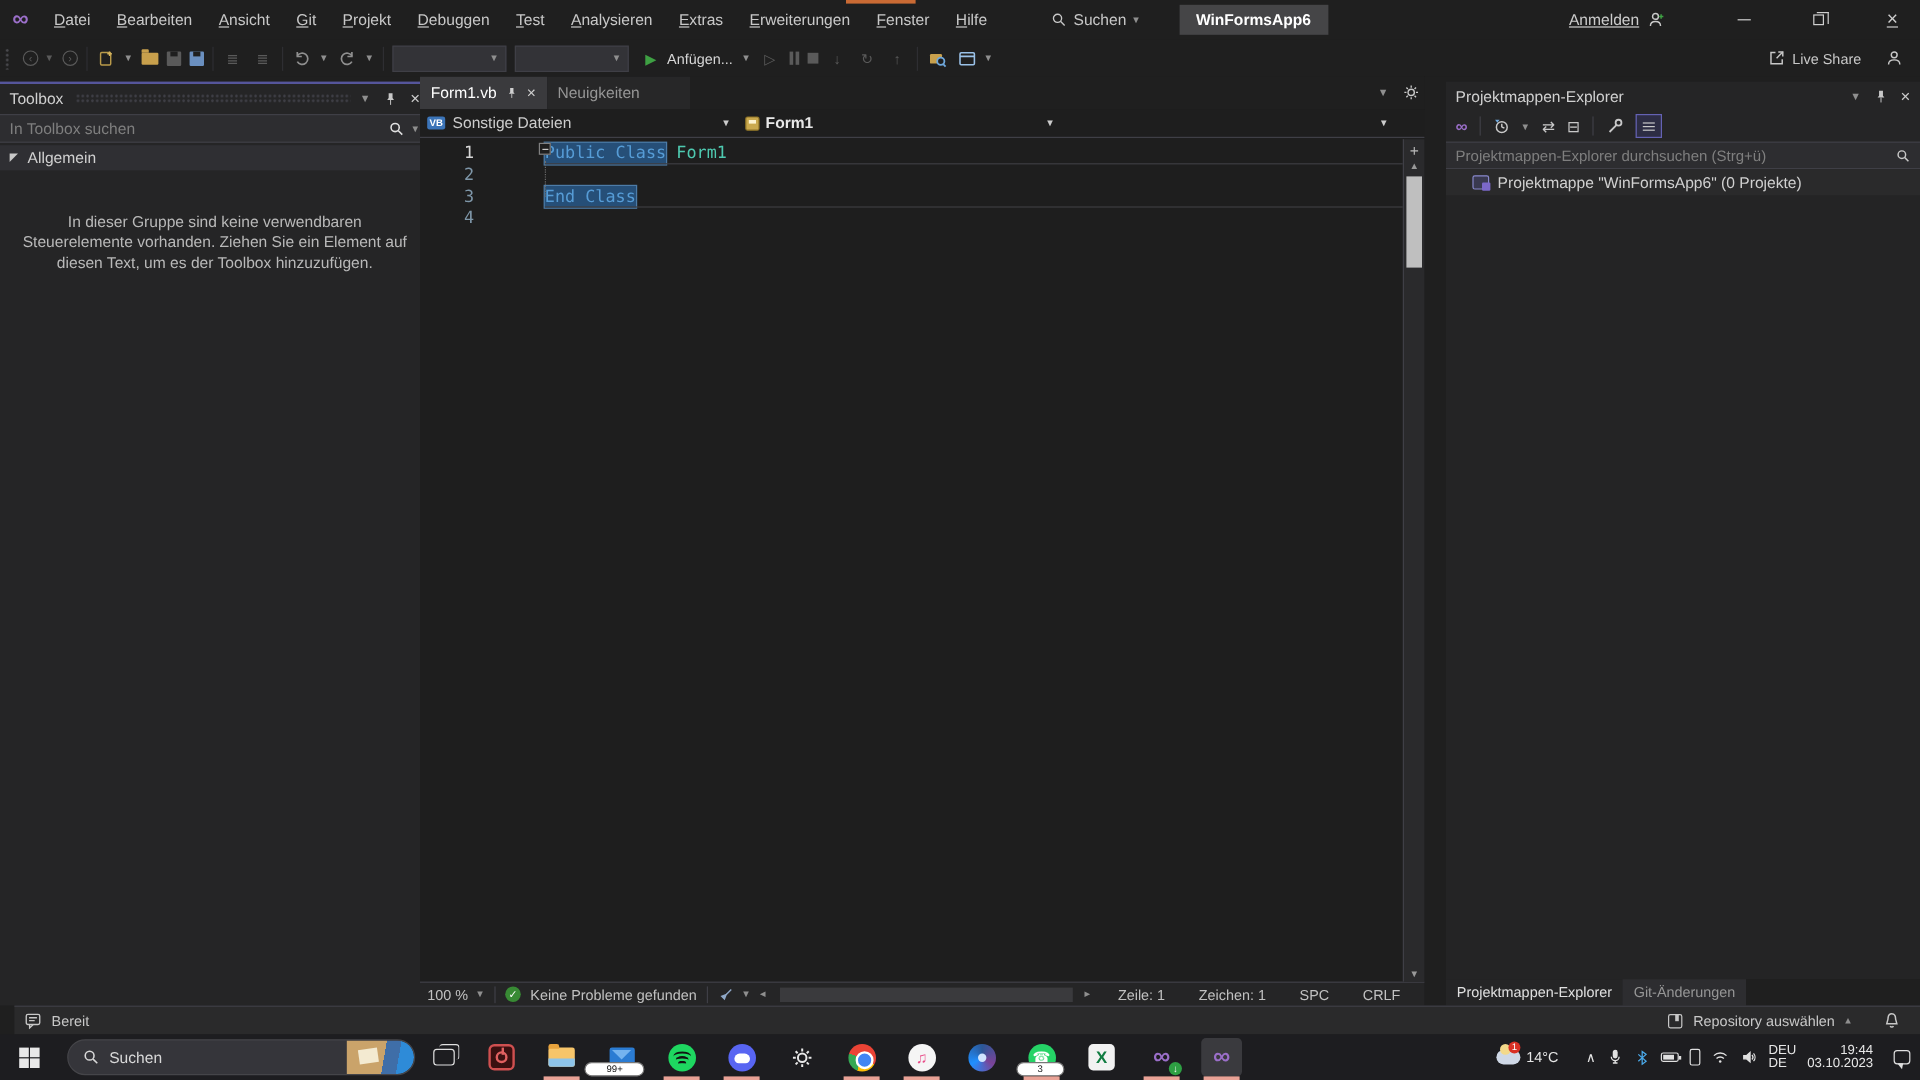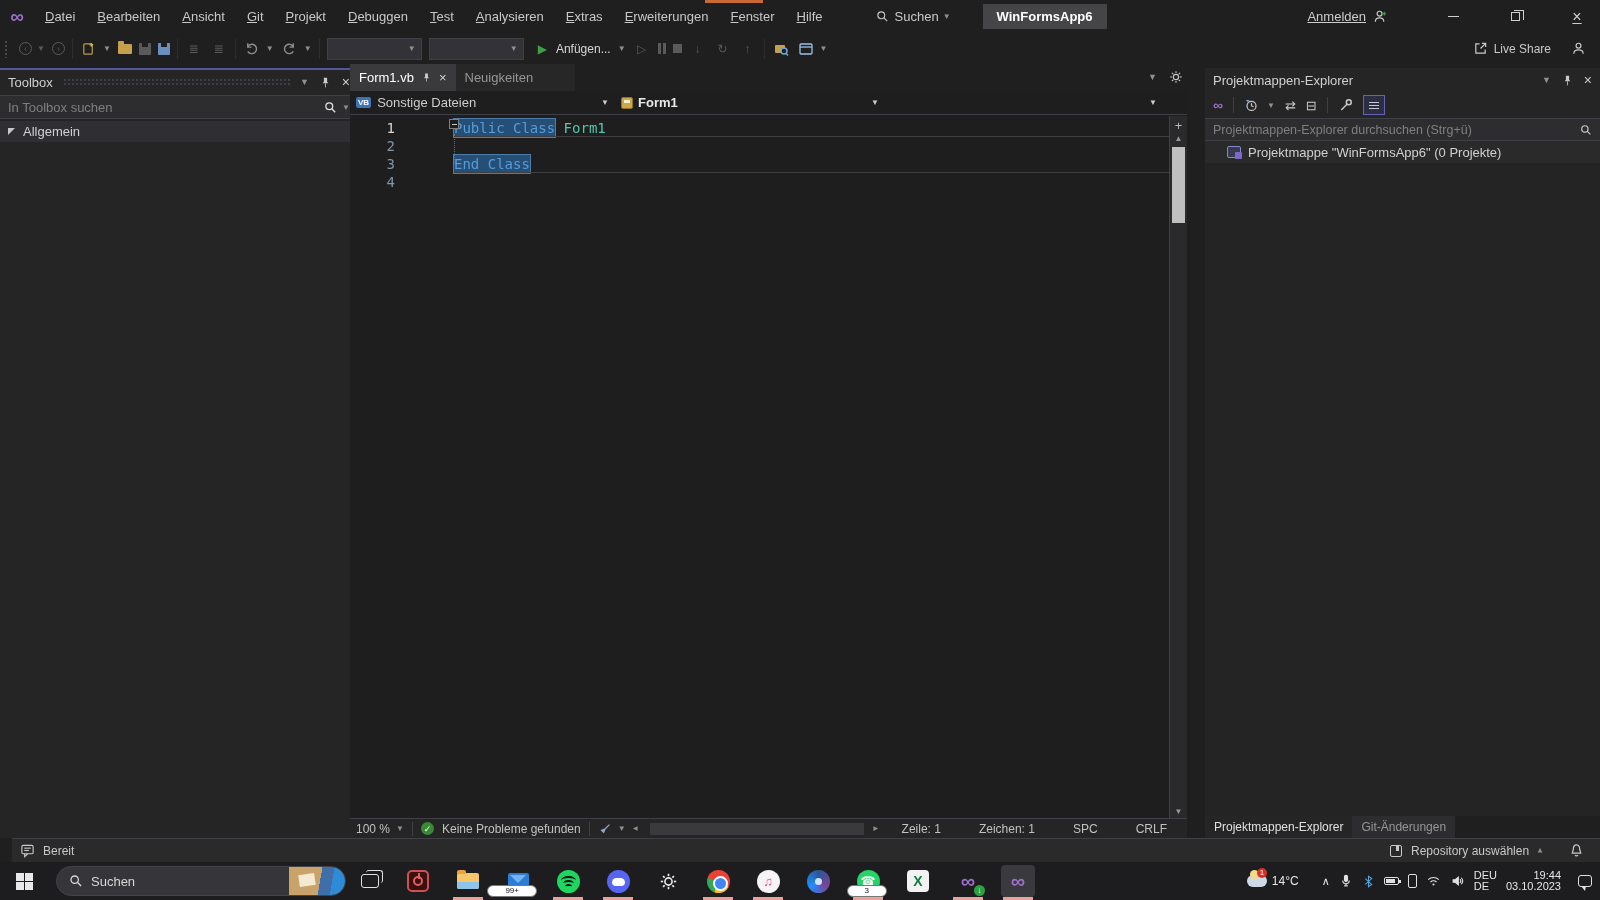"In dieser Gruppe sind keine" div.tb-empty { html: none -> <div>In dieser Gruppe sind keine verwendbaren Steuerelemente vorhanden. Ziehen Sie ein Element auf diesen Text, um es der Toolbox hinzuzufügen.</div> }
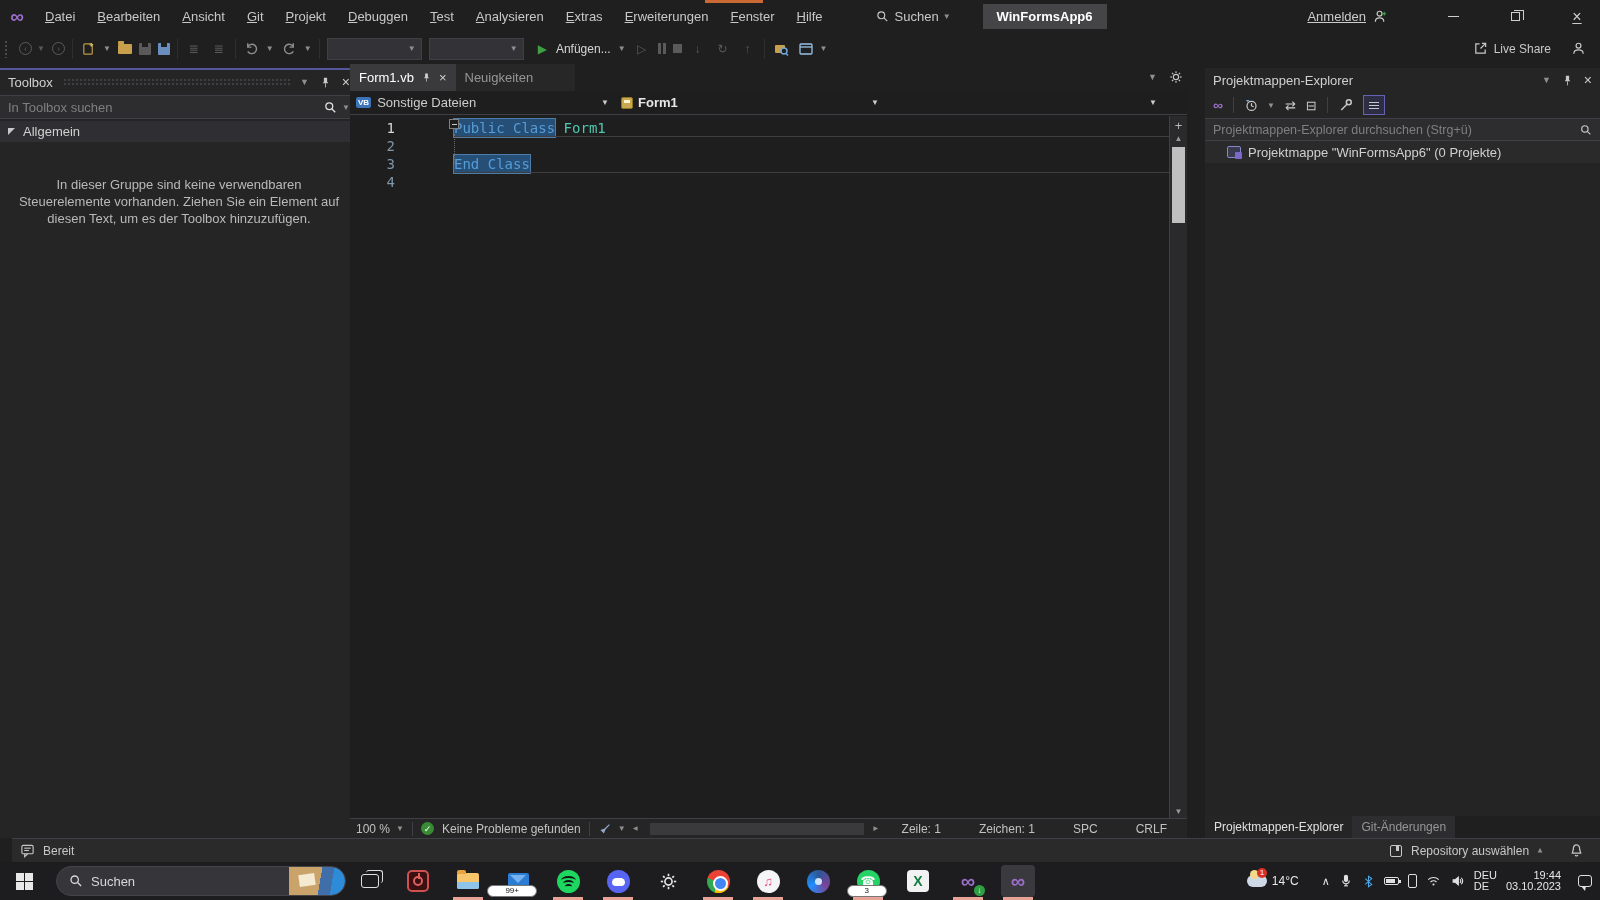"Zeile: 1" .ebr { gap: 10px -> 0 }
